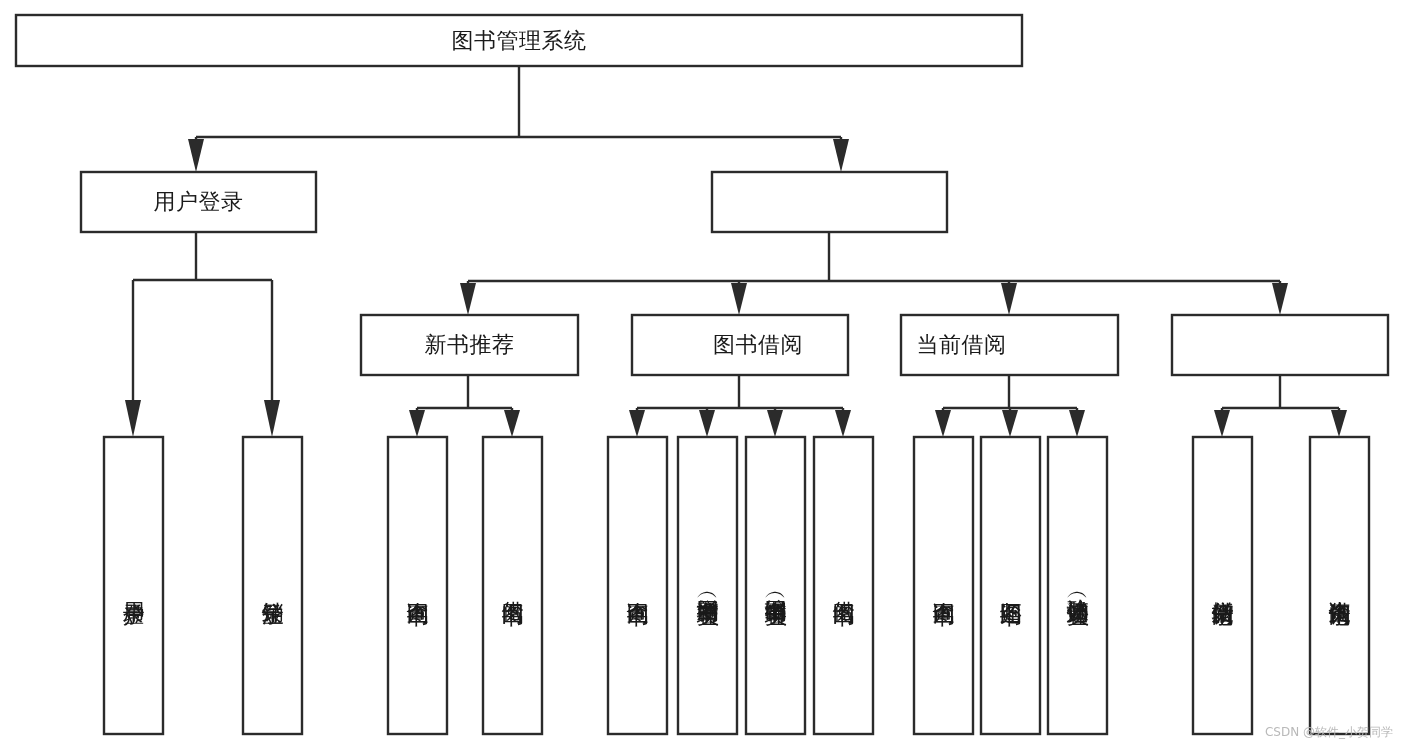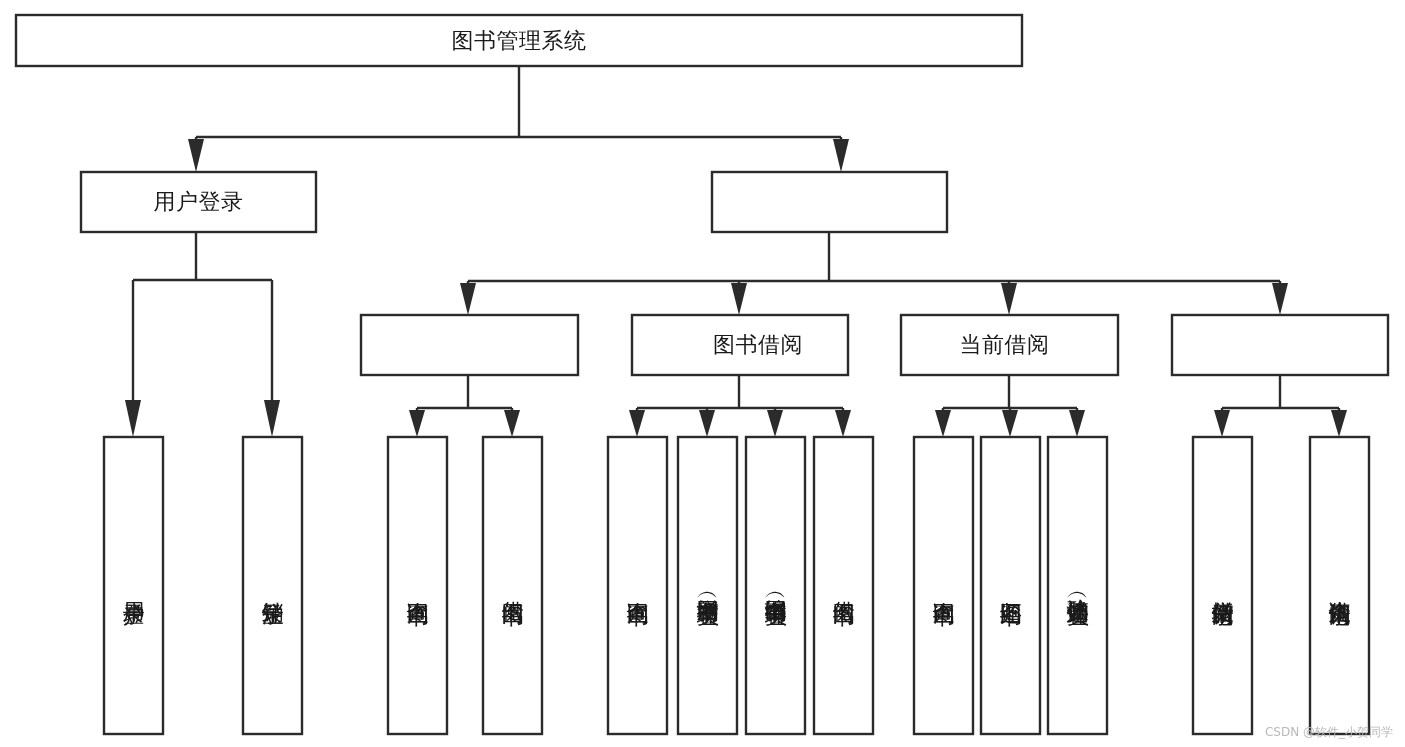"新书推荐" div.hlabel-wrap { html: none -> <div> <span>新书推荐</span> </div> }
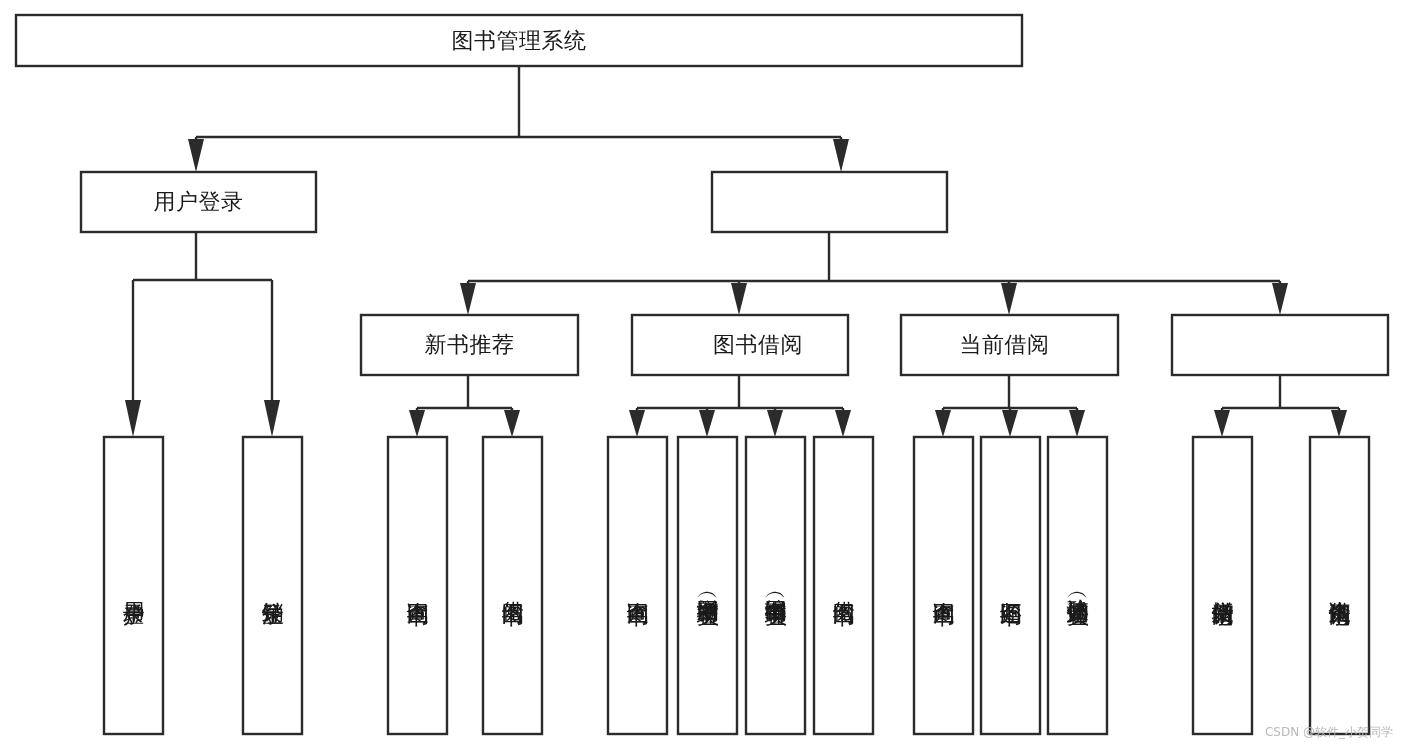"当前借阅" div.hlabel-wrap { left: 896px -> 853px }
